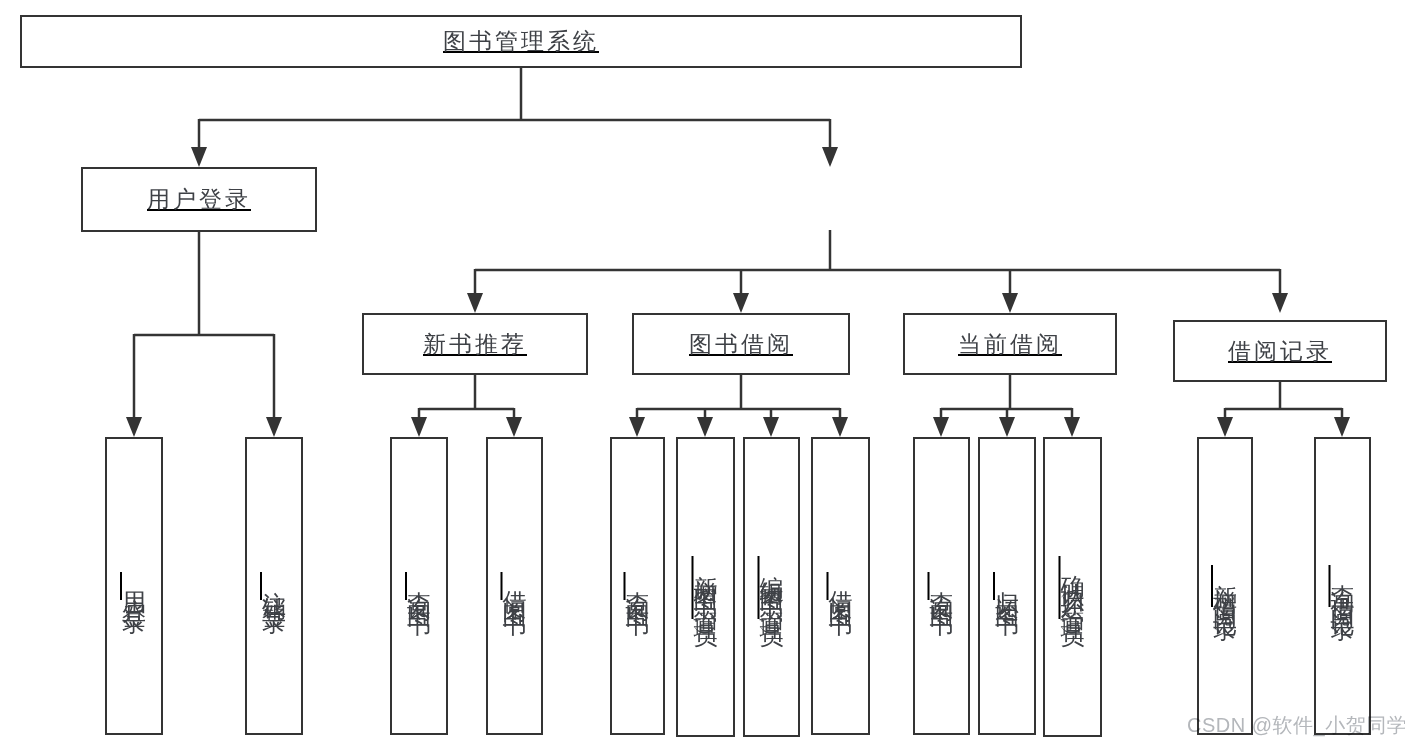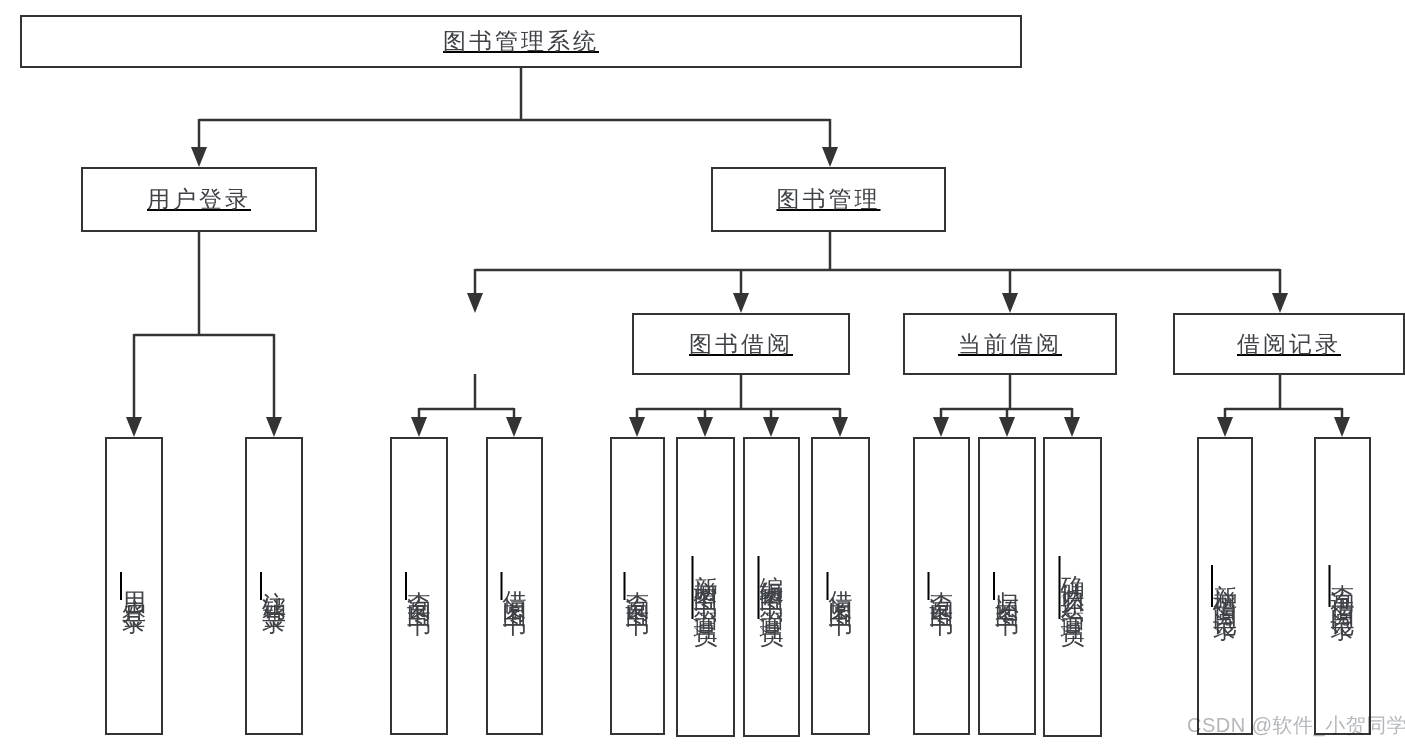"图书管理" div.box { html: <div> <span>图书管理</span> </div> -> none }
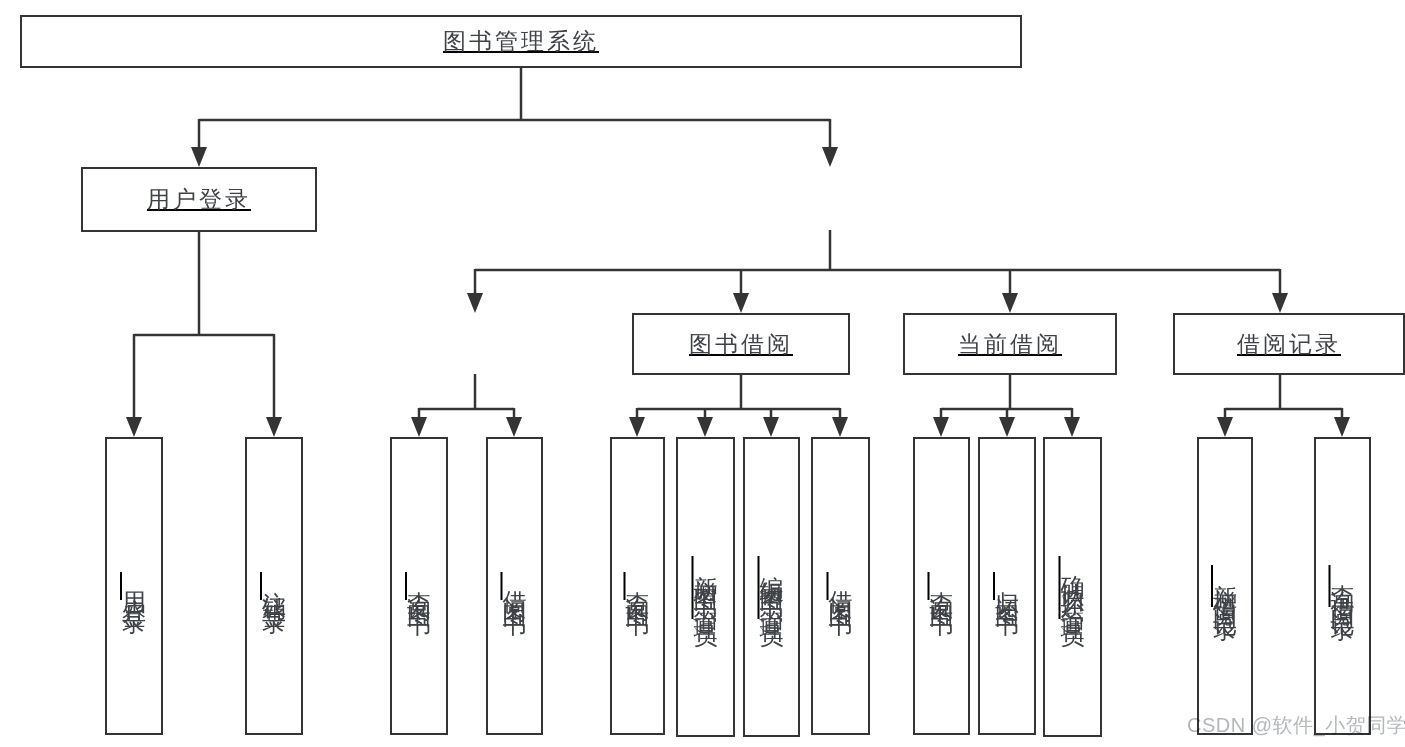"新书推荐" div.box { html: none -> <div> <span>新书推荐</span> </div> }
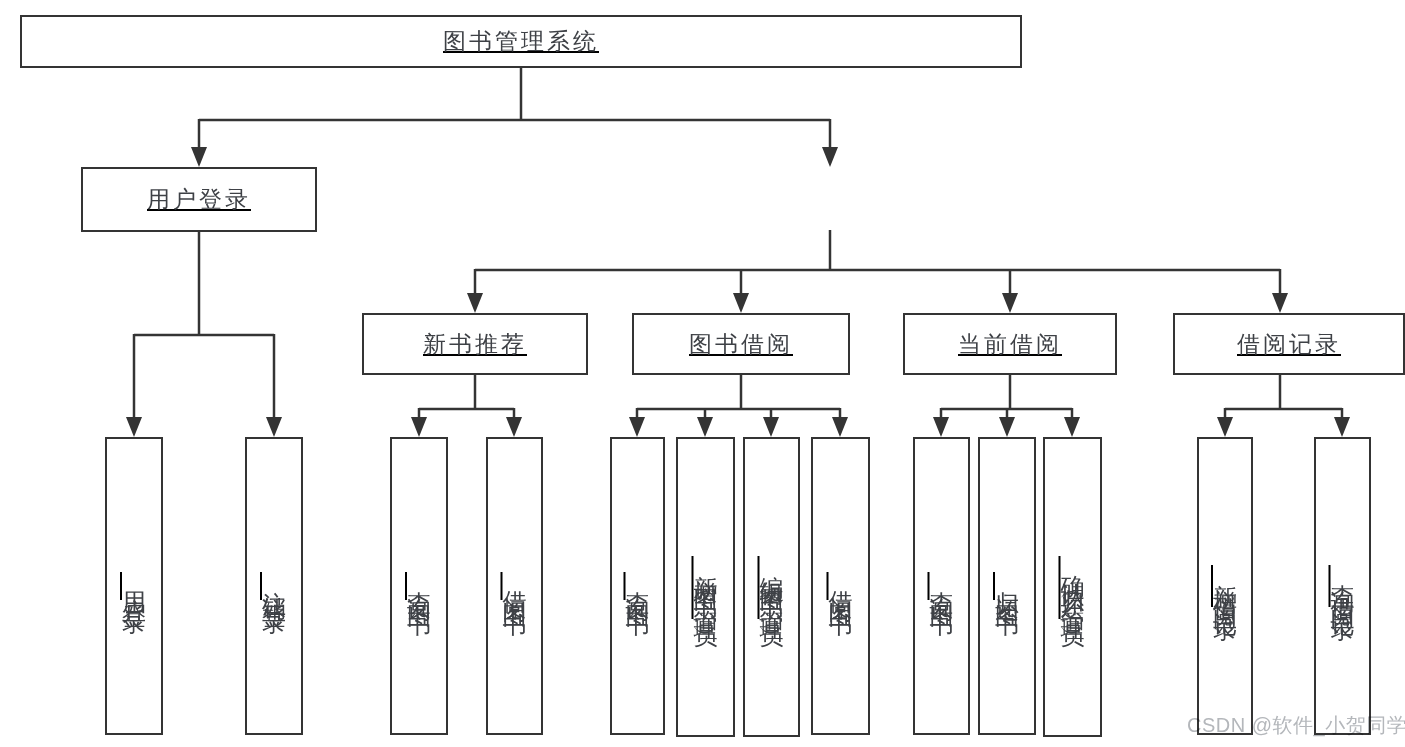"借阅记录" div.box { top: 313px -> 320px; width: 232px -> 214px }
